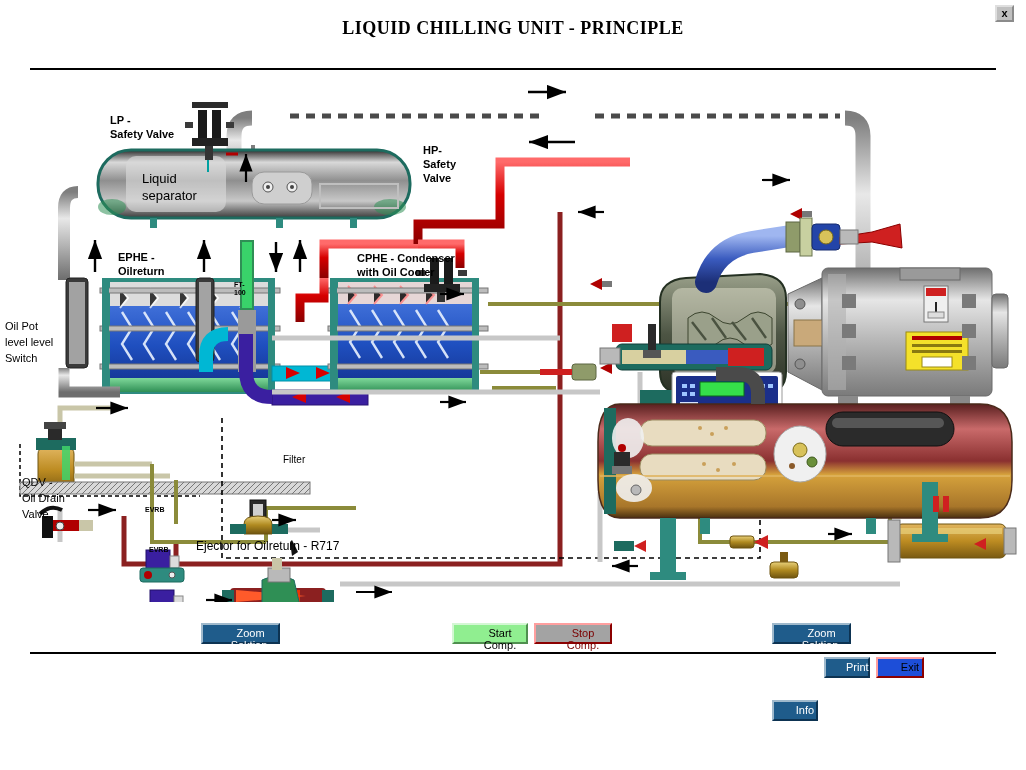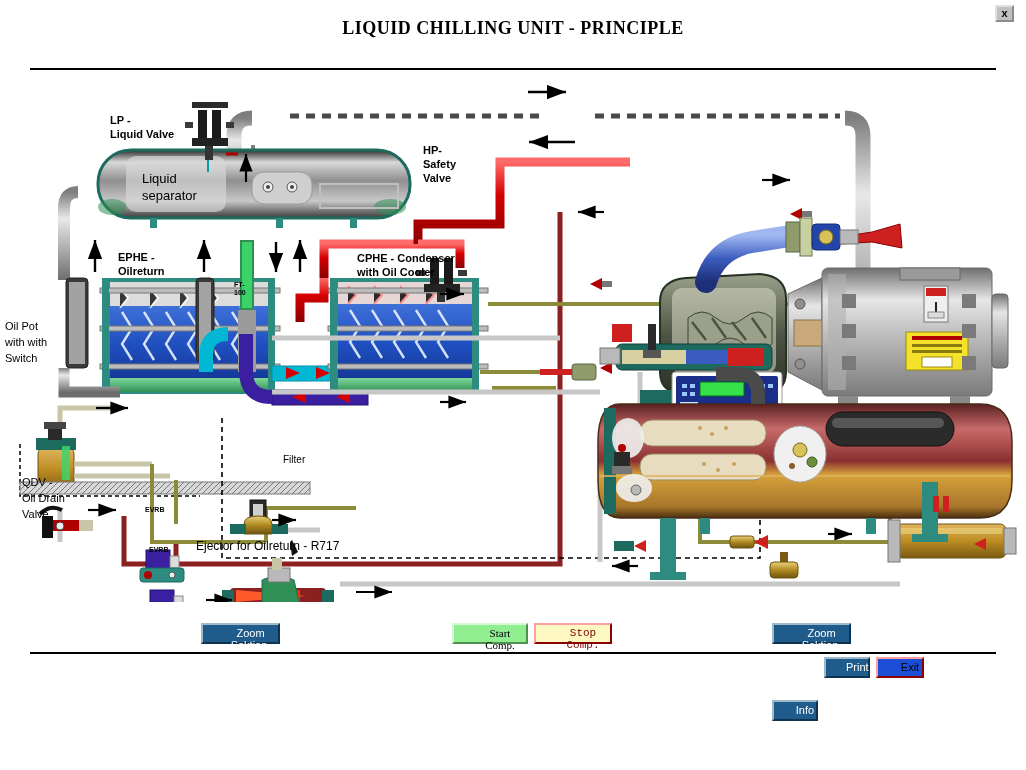"LP -" div.lbl { text: Liquid -> Safety }
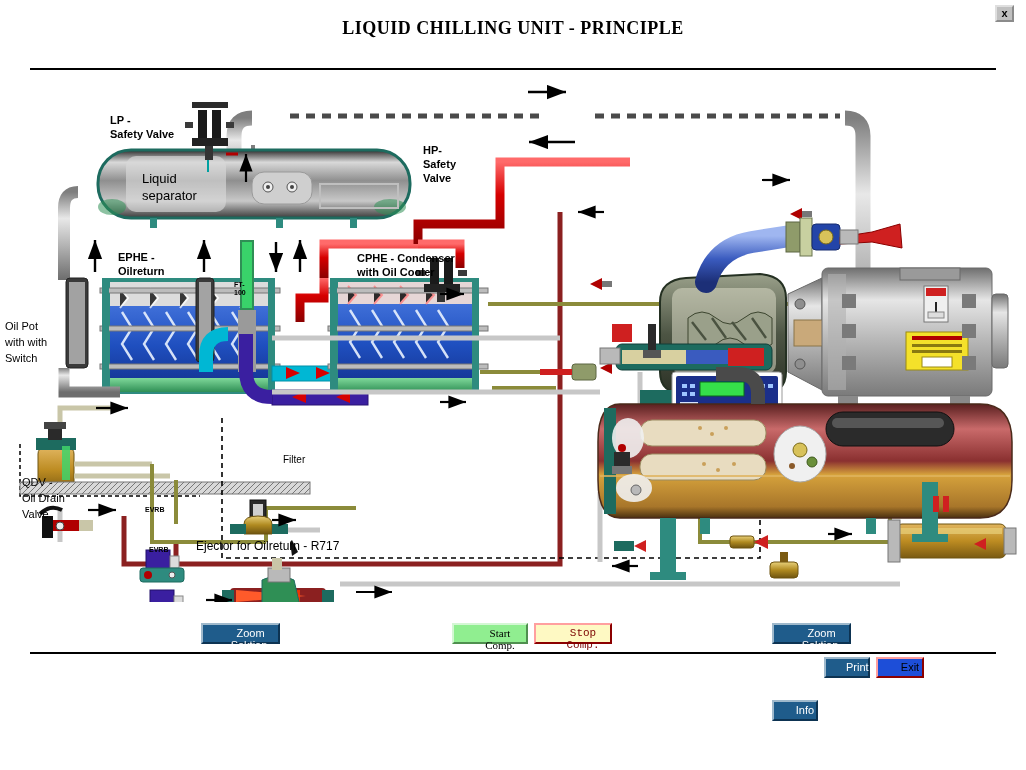"Oil Pot" div.lbl { text: with with -> level level }
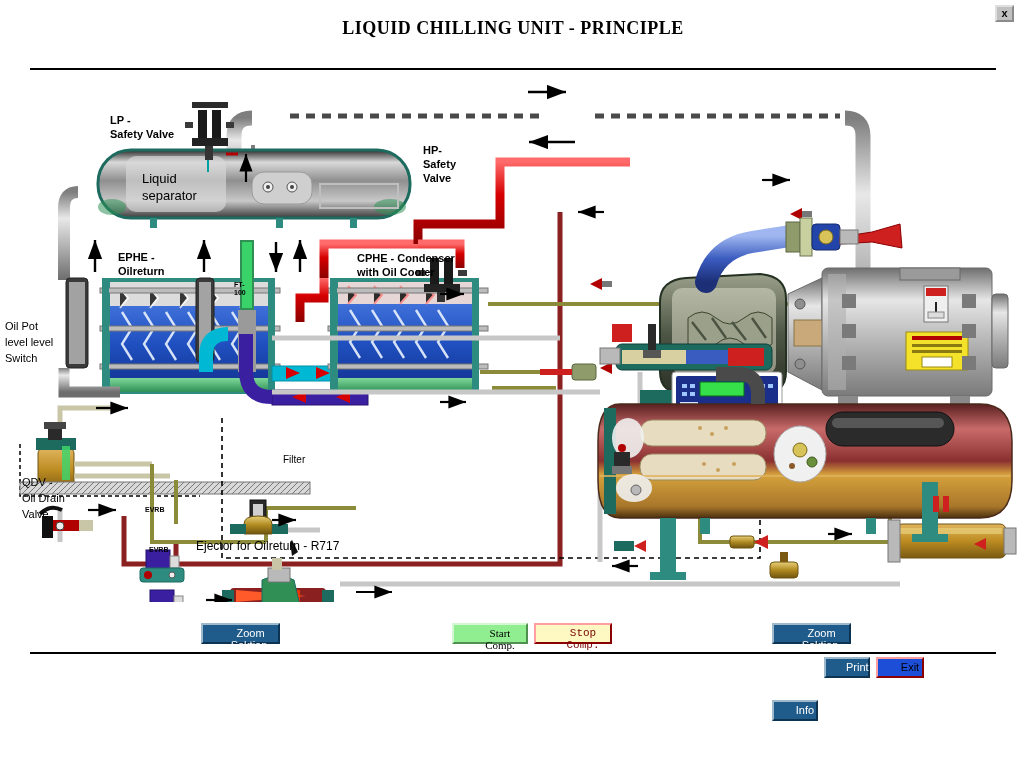"Start Comp." div.btn { font-family: Liberation Serif, serif -> none }
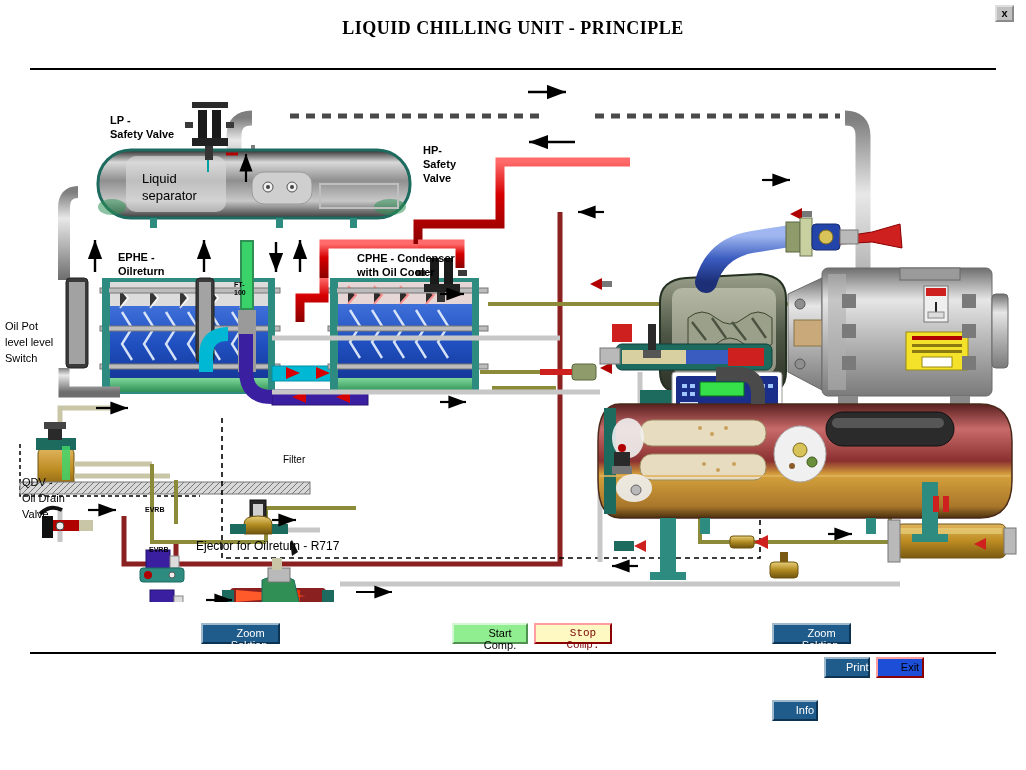"Stop Comp." .btn-red { background: #fef9c3 -> #a3a3a3; font-family: Liberation Mono, monospace -> none }
